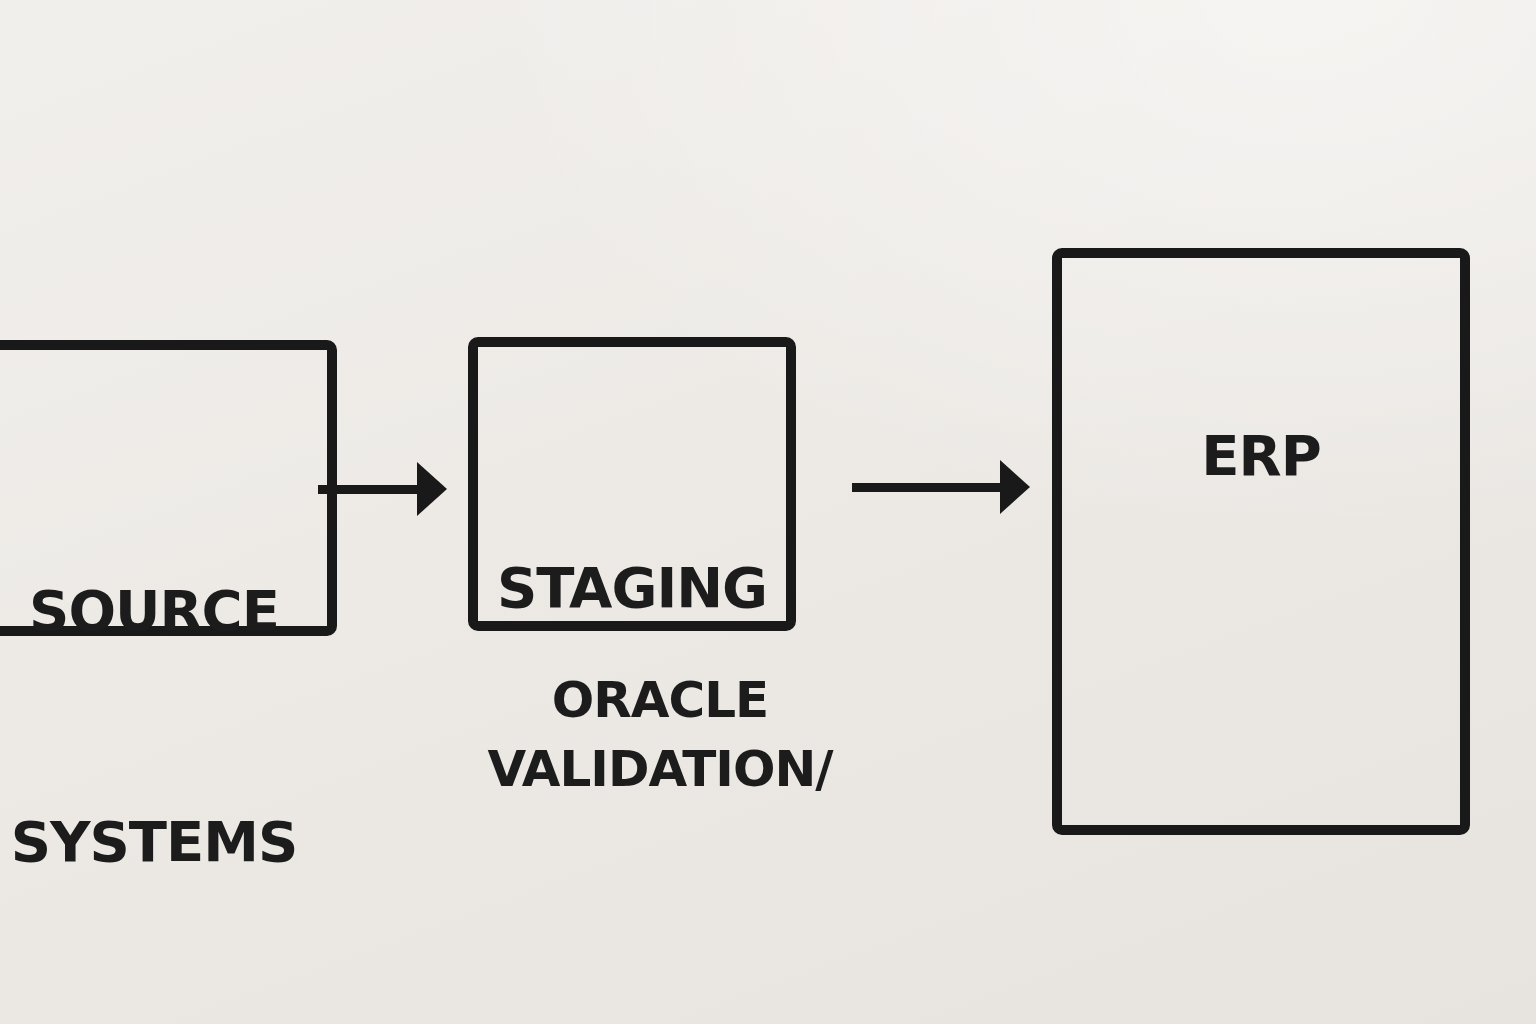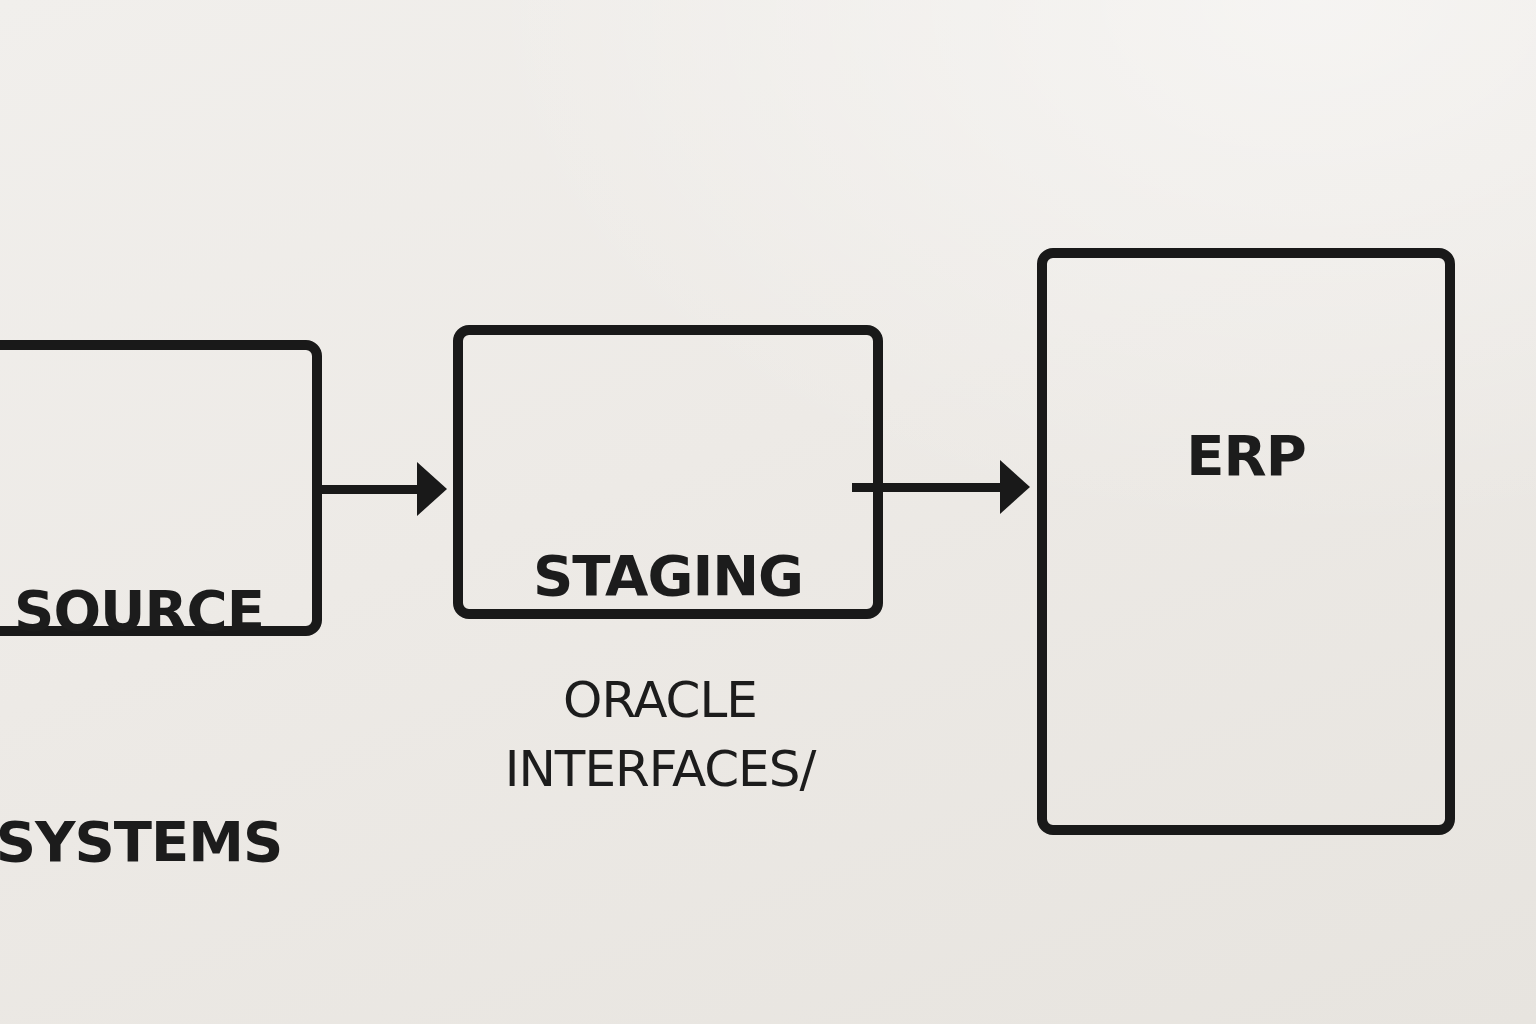"ERP" .node { border-radius: 16px -> 10px; margin-left: none -> 15px }
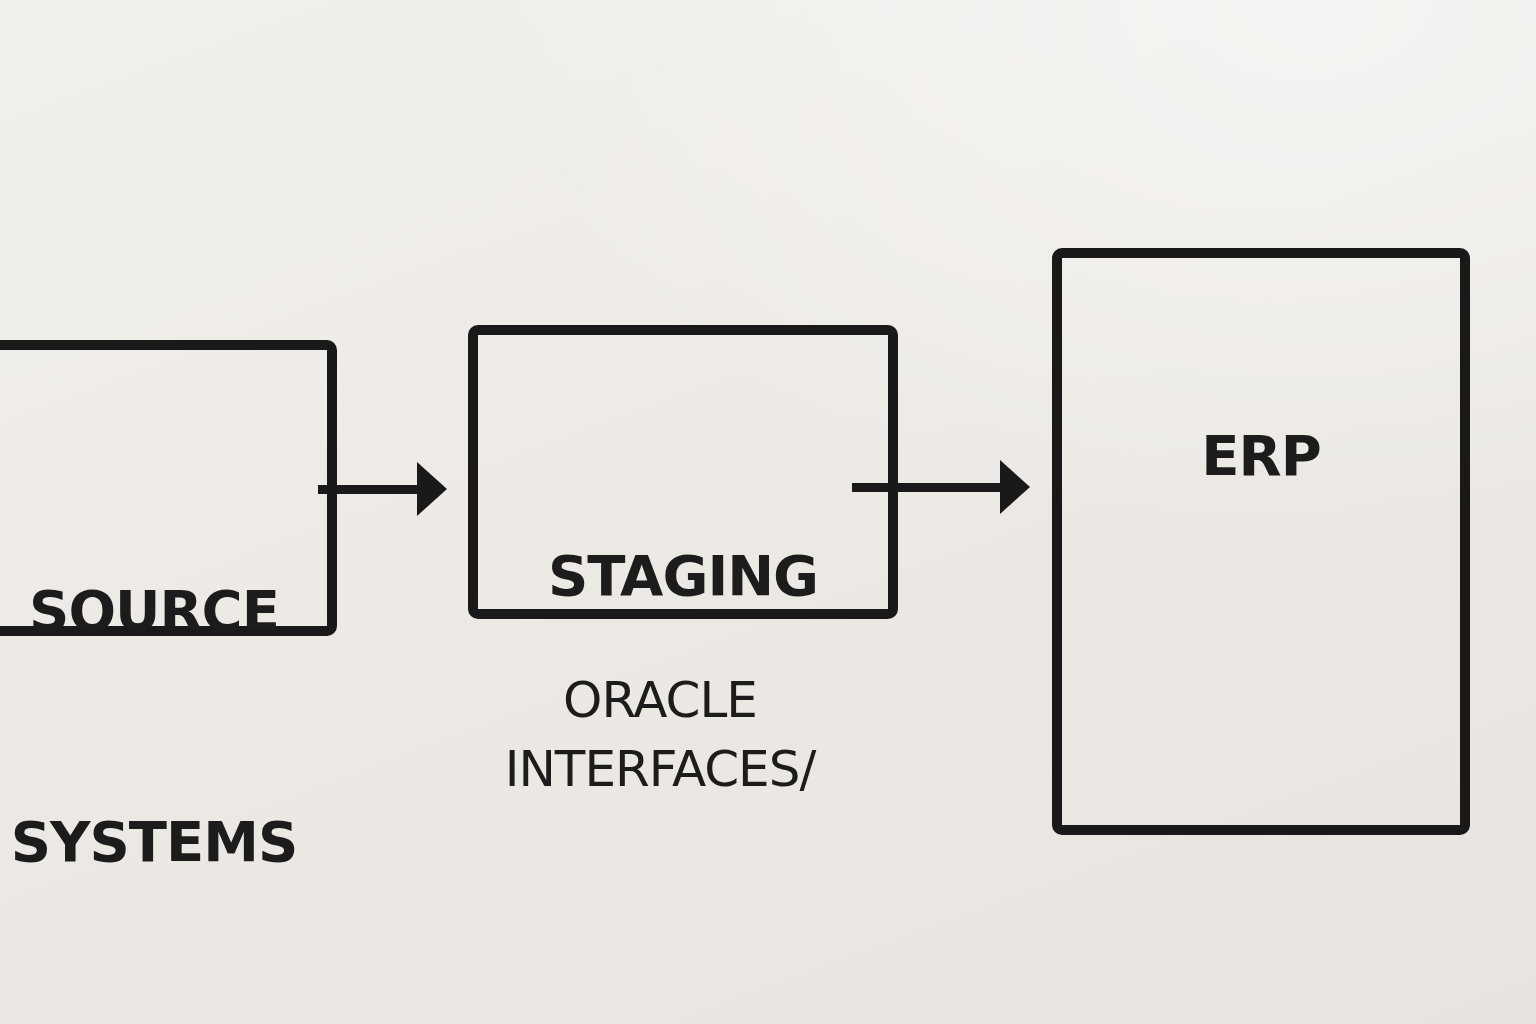"STAGING" div.node { top: 325px -> 337px; width: 430px -> 328px }
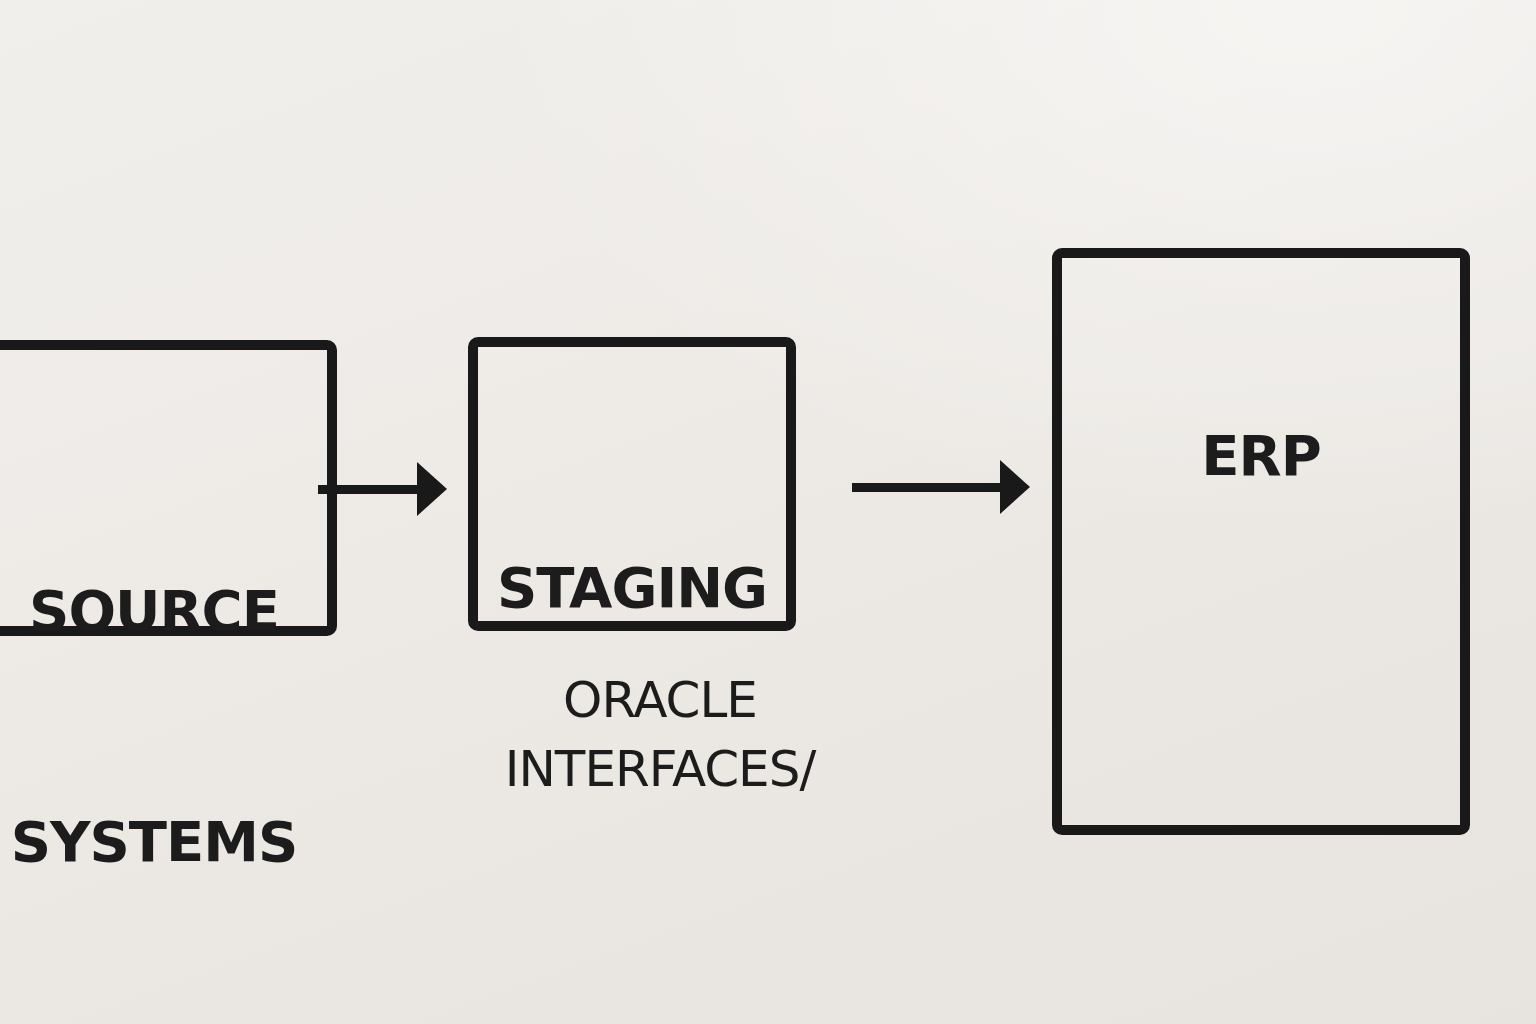"ORACLE" .caption { font-weight: 400 -> 700 }
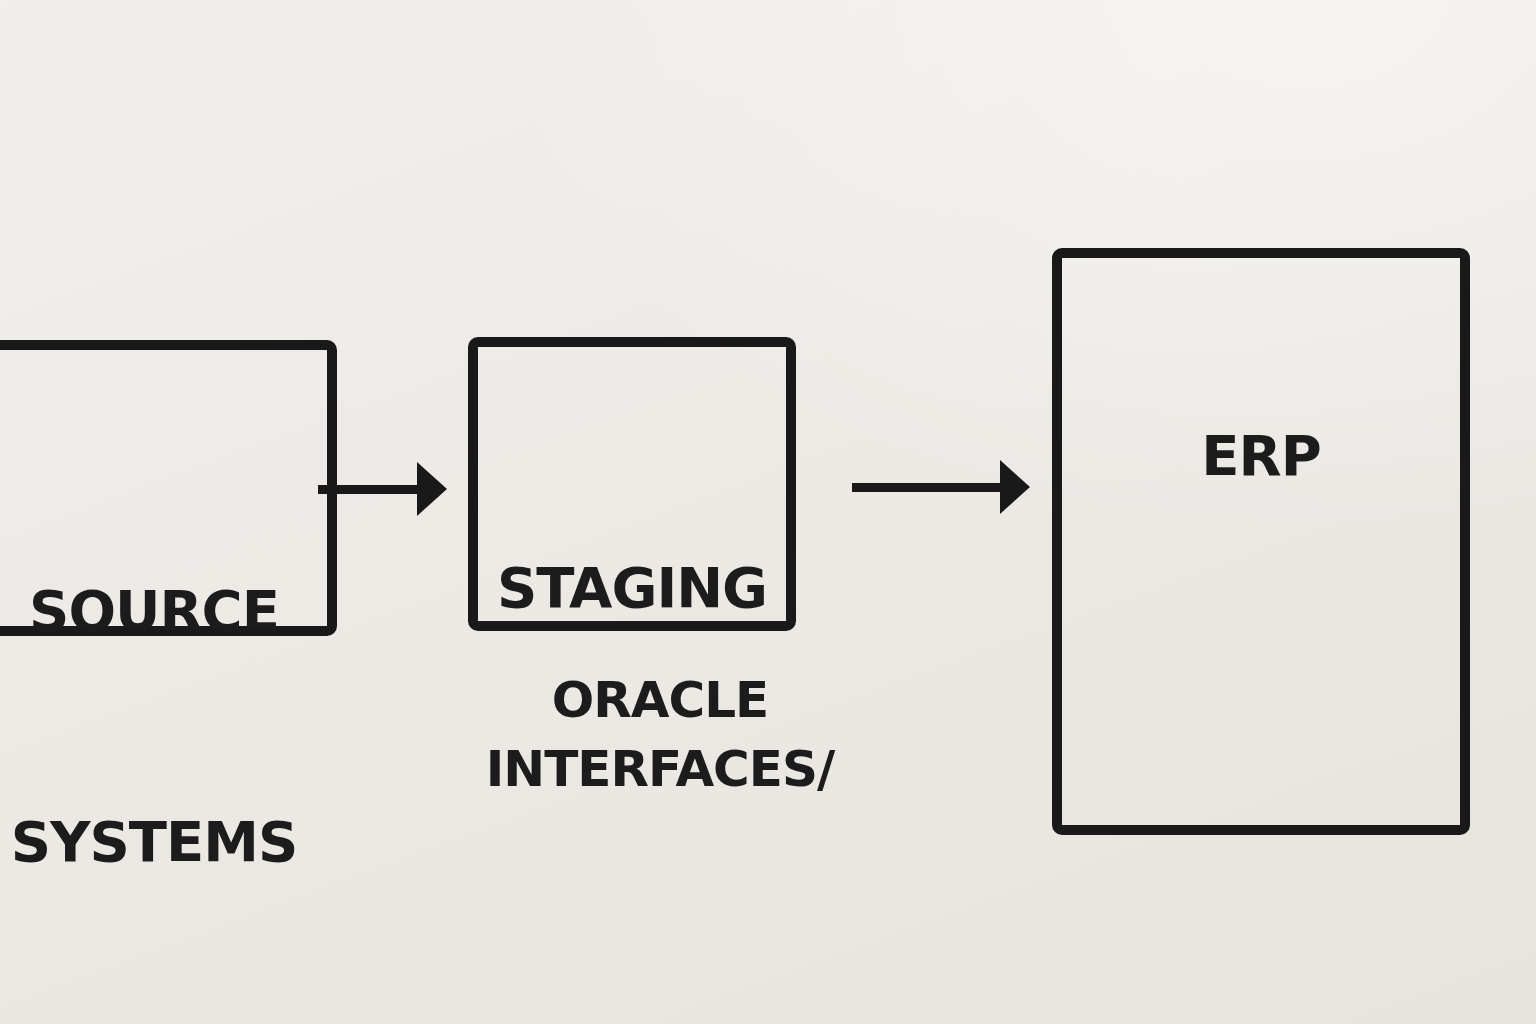"INTERFACES/" span.line { text: INTERFACES/ -> VALIDATION/ }
